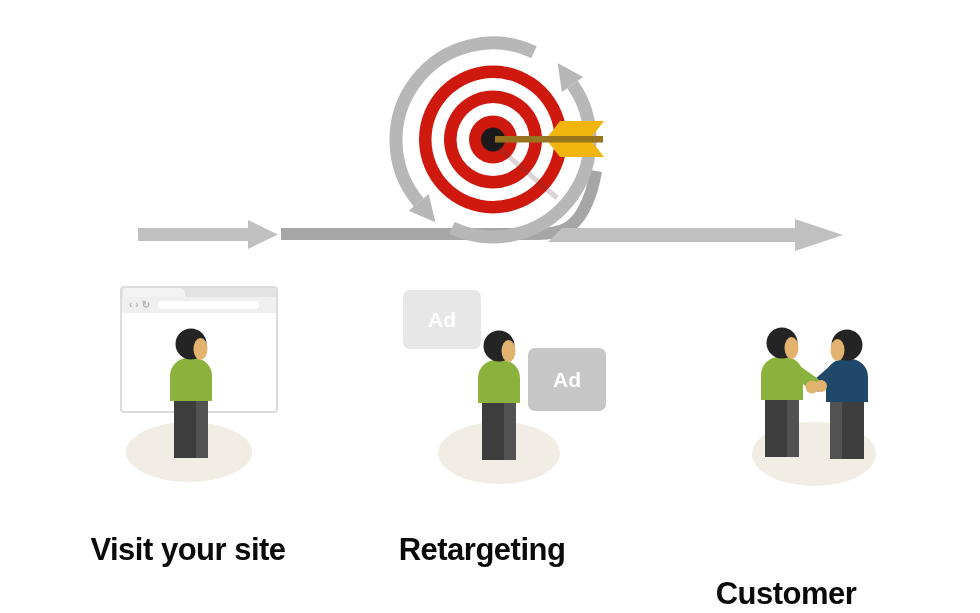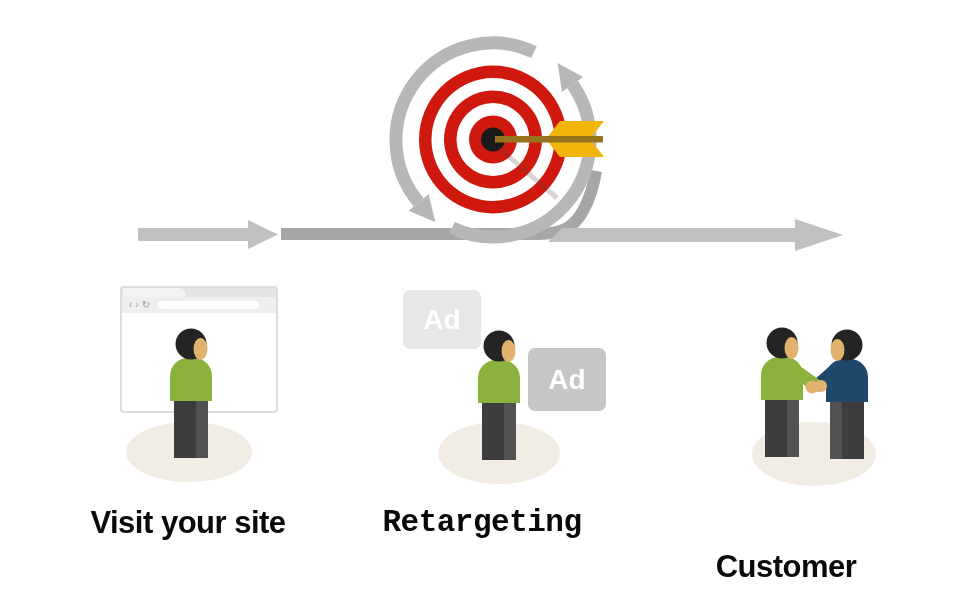"Ad" .ad-badge { font-size: 28px -> 21px }
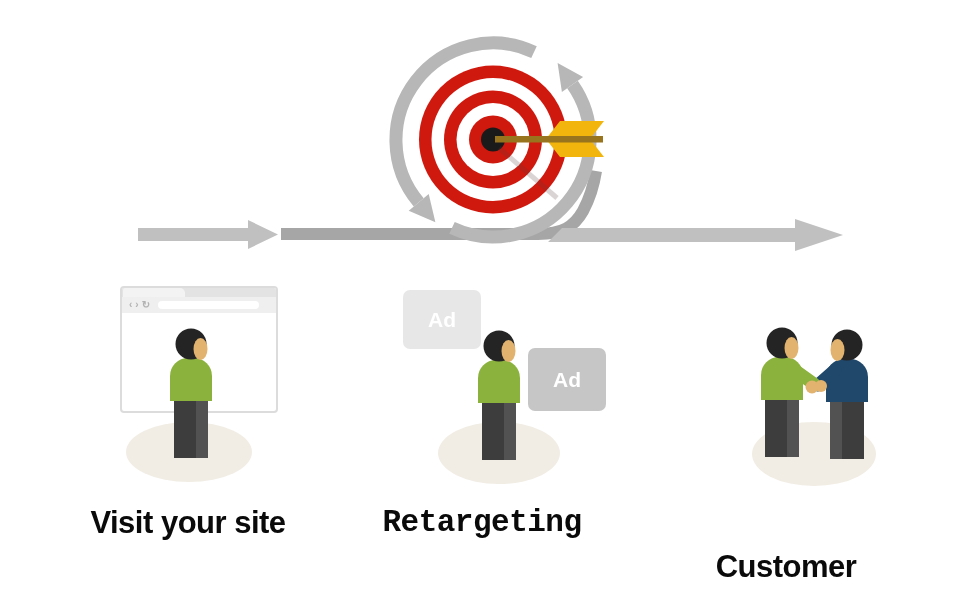"Visit your site" .step-label { top: 505px -> 532px }
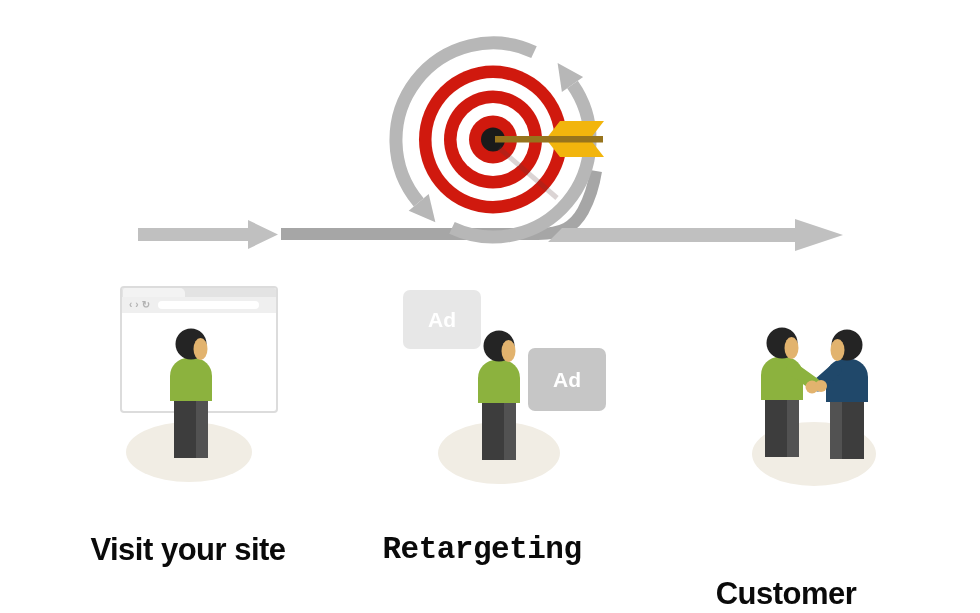"Retargeting" .step-label.retargeting { font-family: Liberation Mono, monospace -> none }
